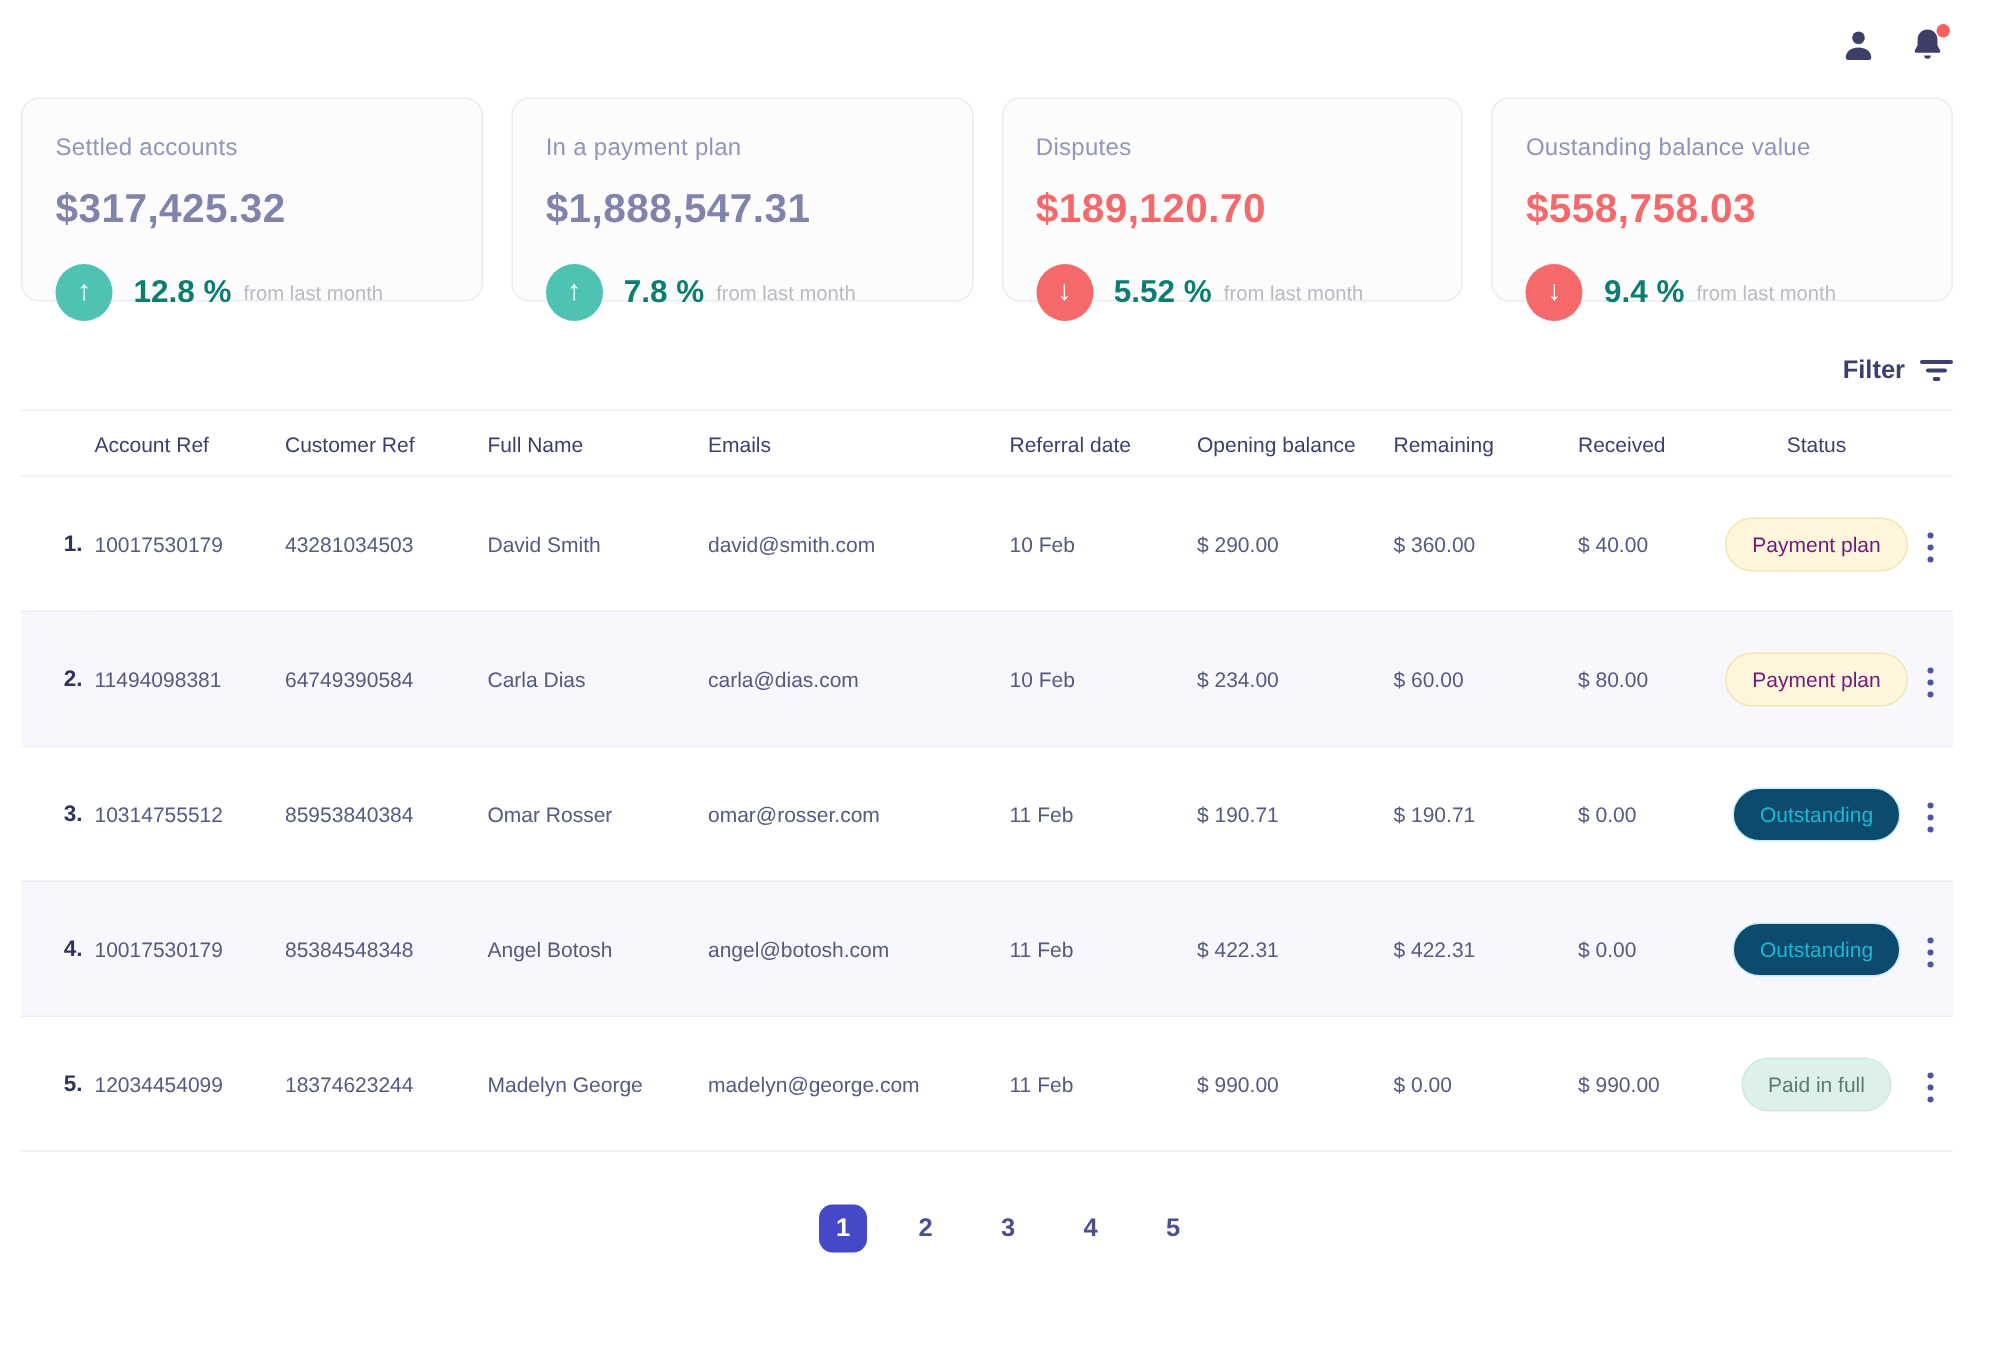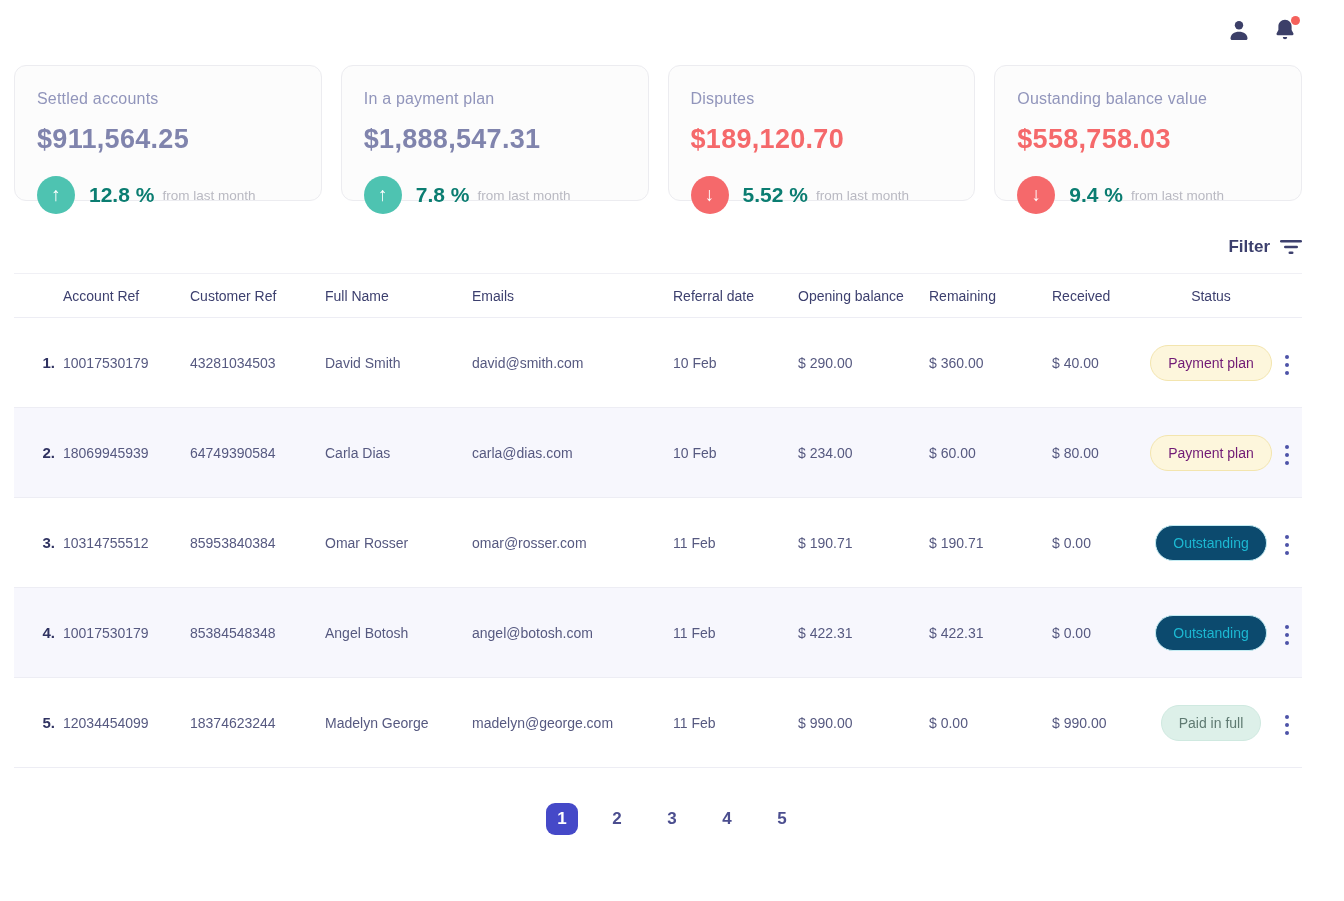"$911,564.25" div.card-value { text: $911,564.25 -> $317,425.32 }
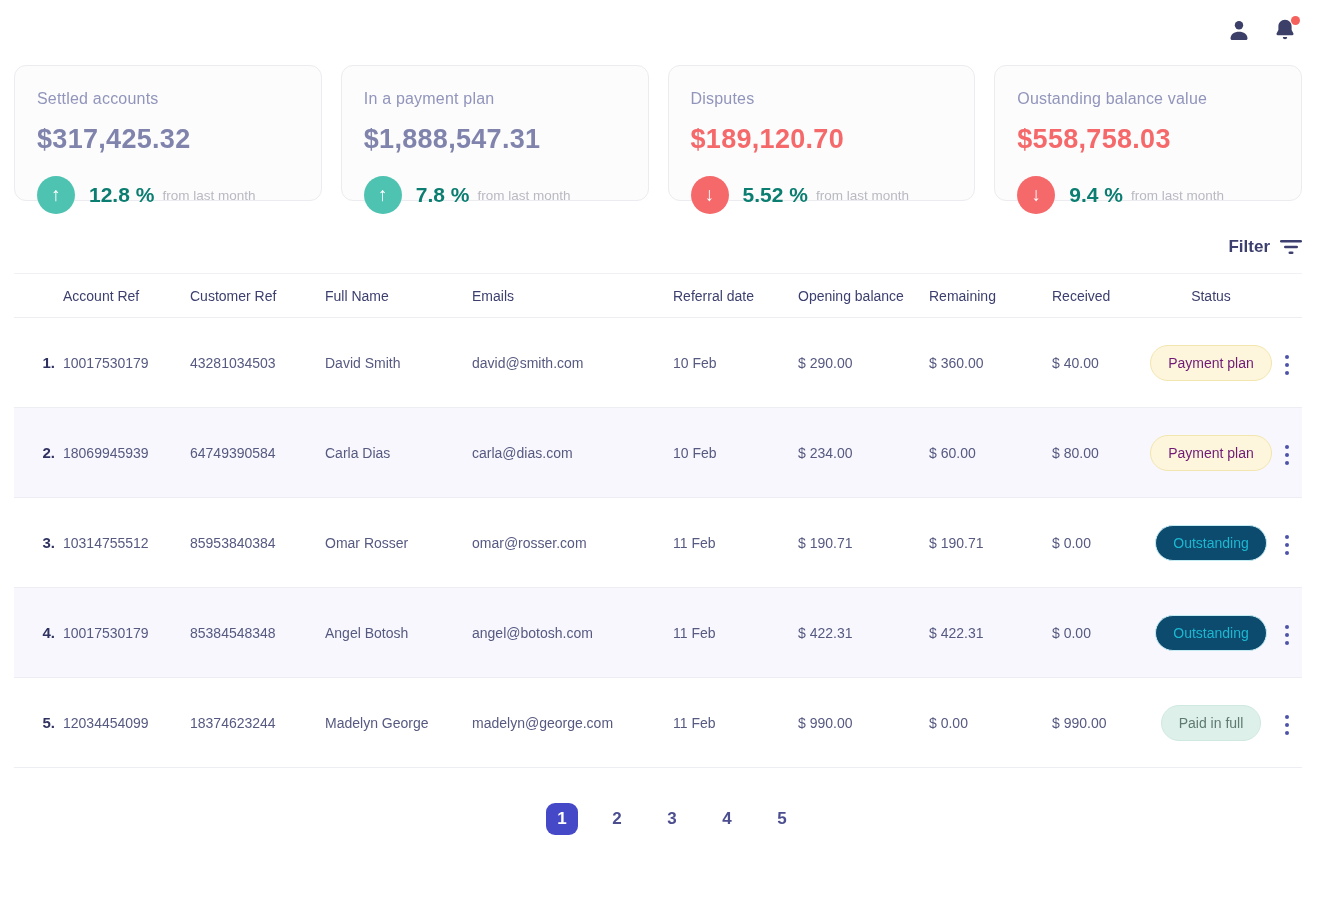"18069945939" td { text: 18069945939 -> 11494098381 }
